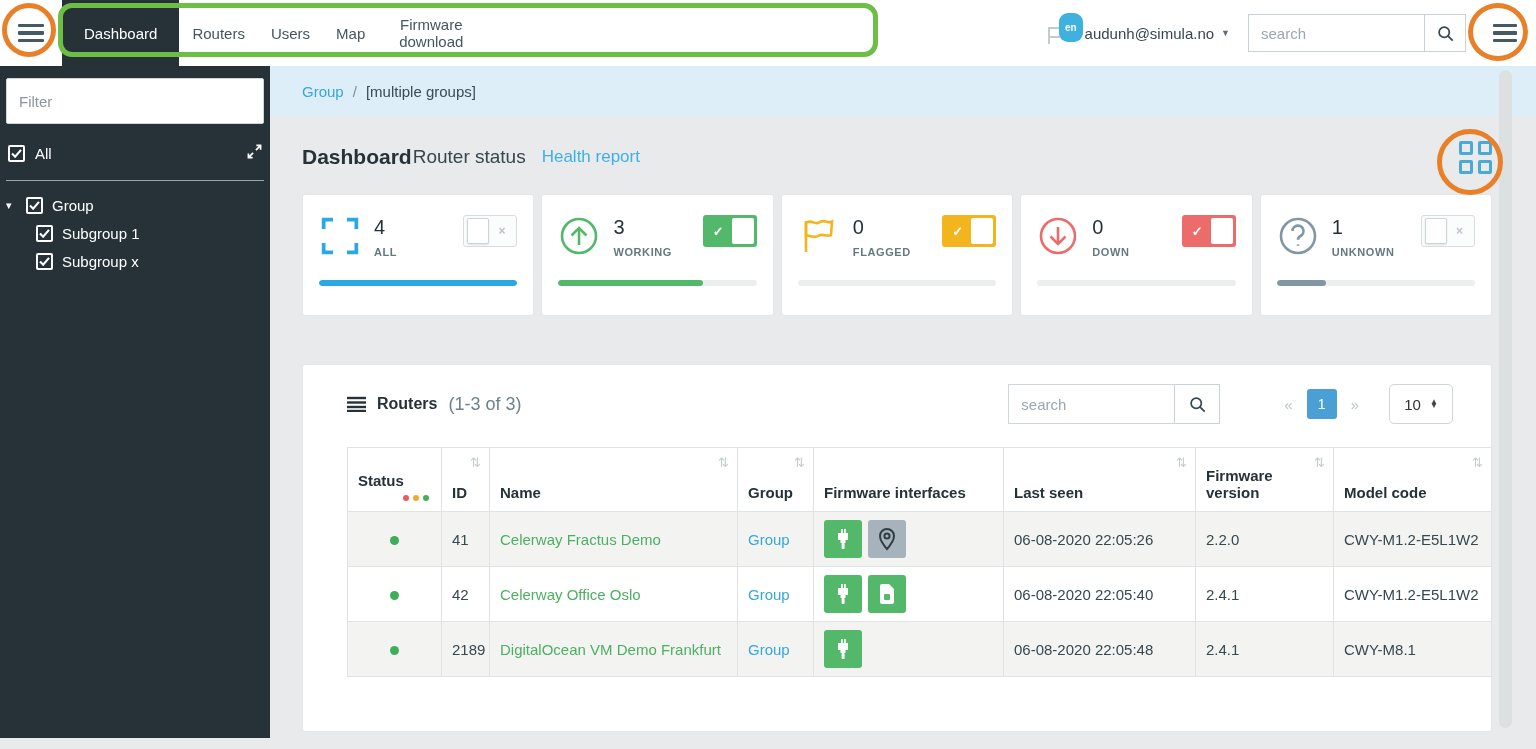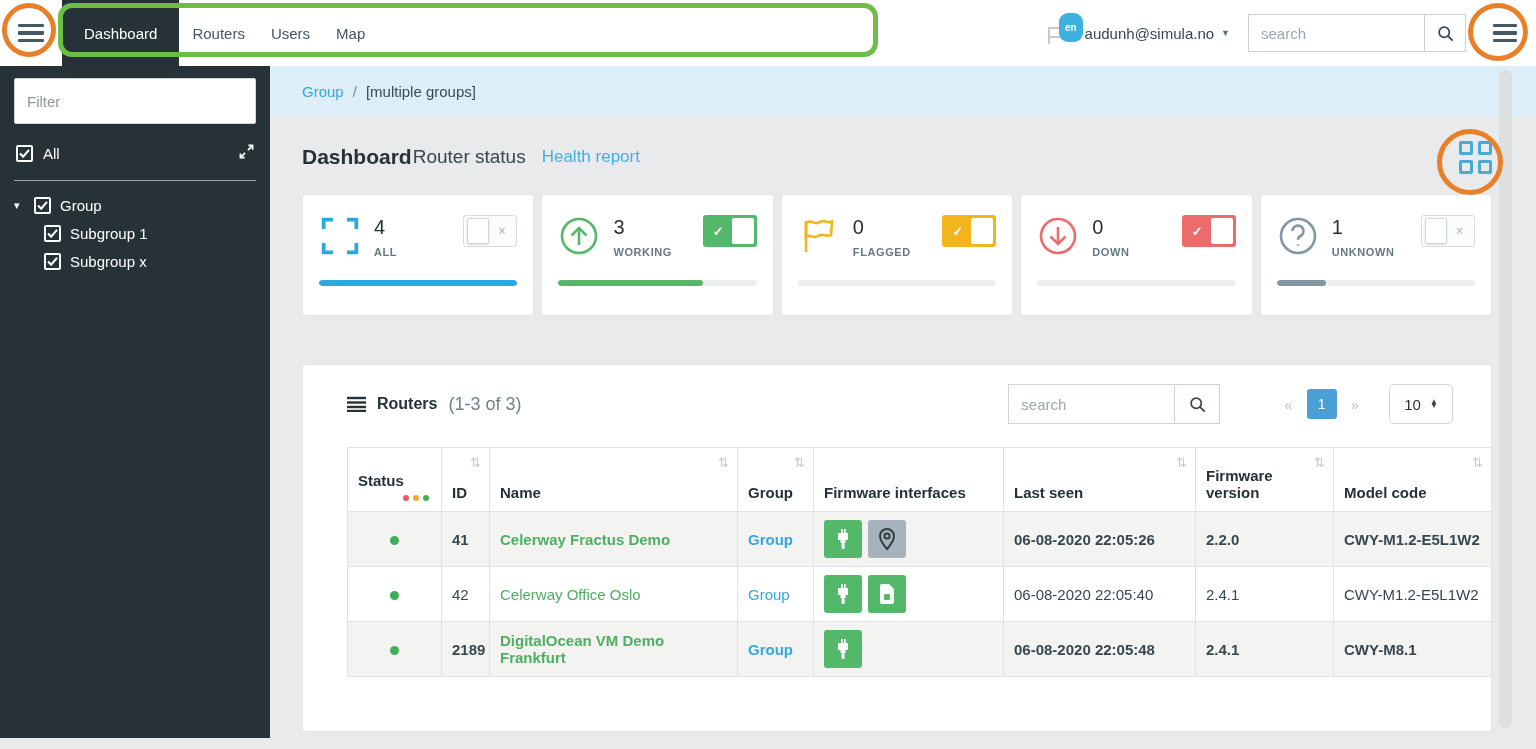"Firmware download" div.nav-item { html: none -> <div> <span>Firmware download</span> </div> }
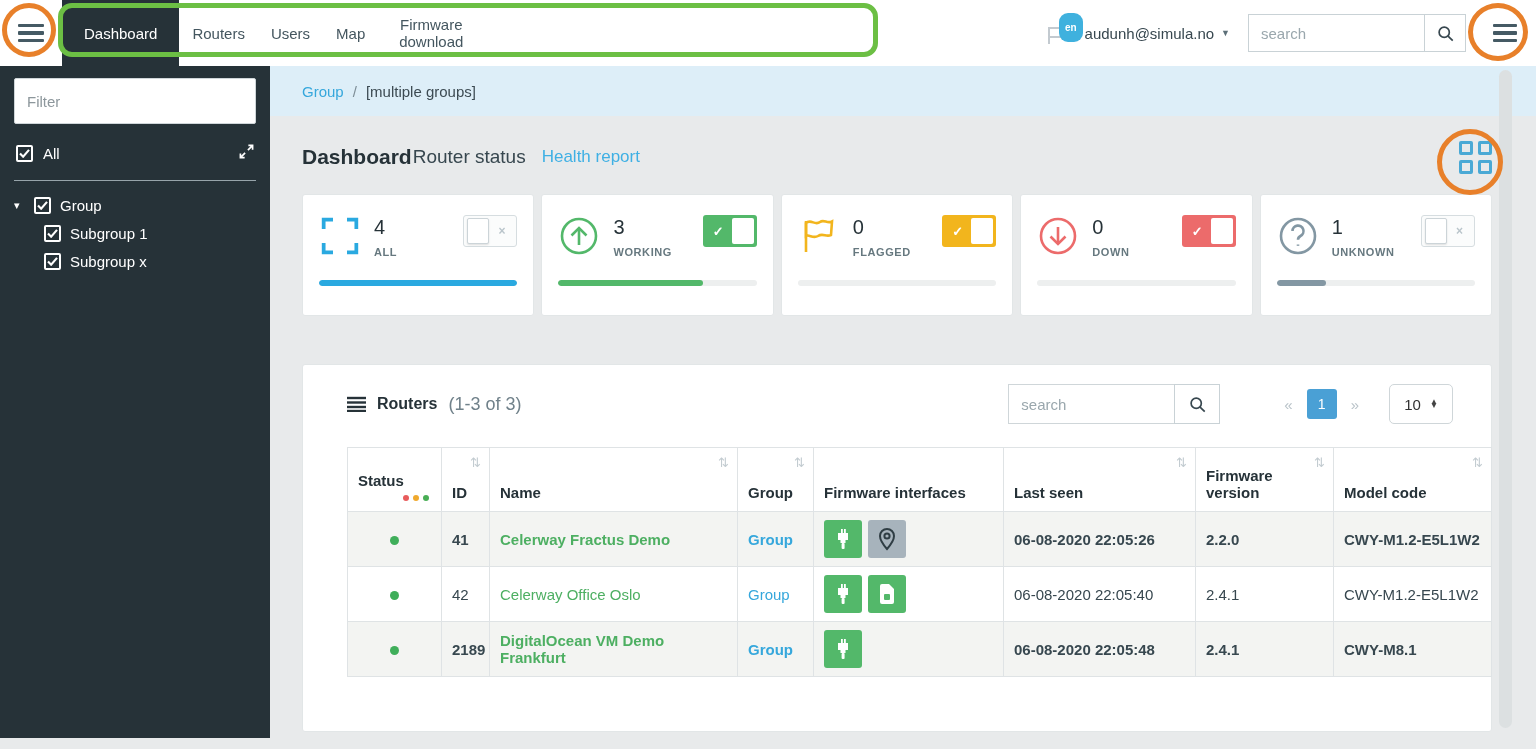"Filter" .sidebar { padding: 12px 14px -> 12px 6px }
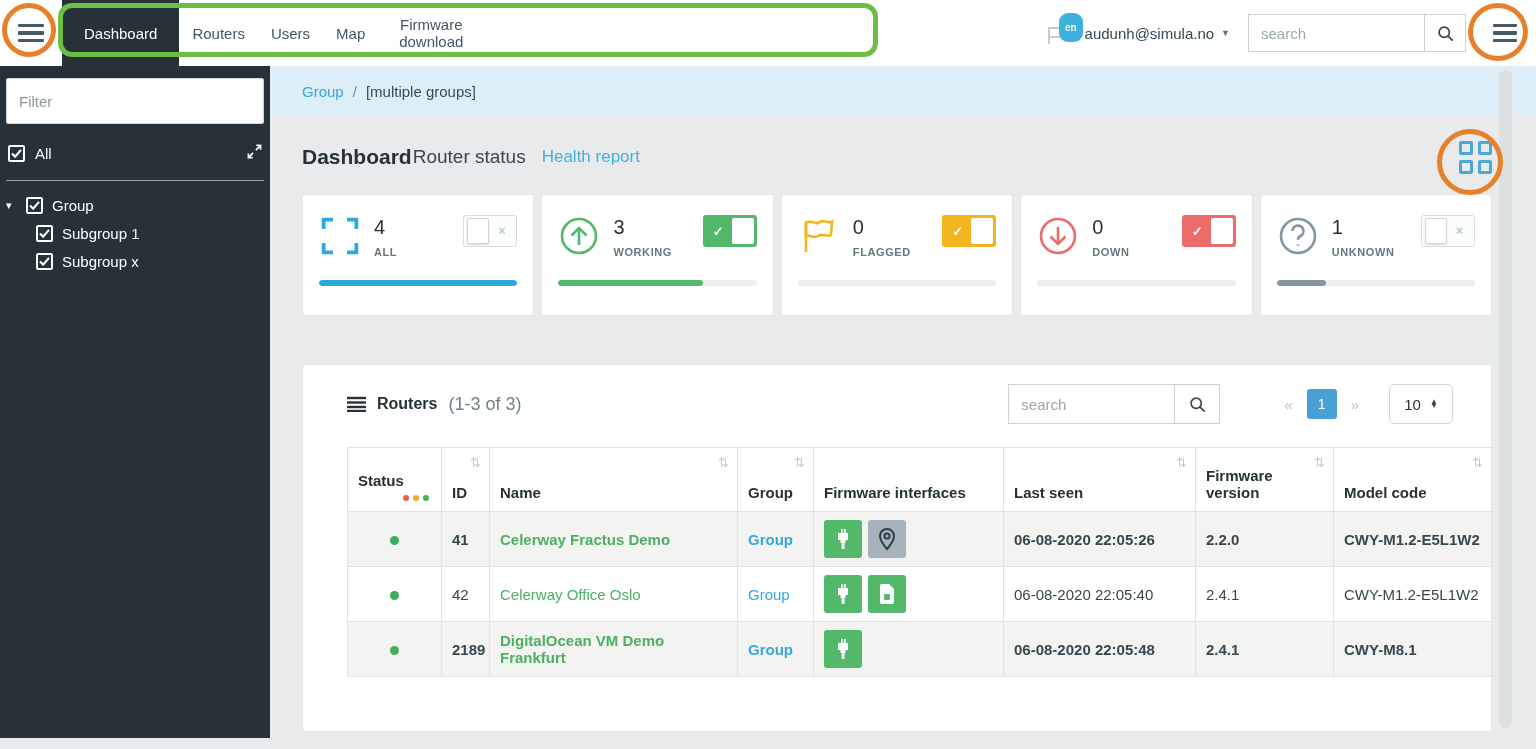"41" .routers tr.alt td { font-weight: bold -> none }
